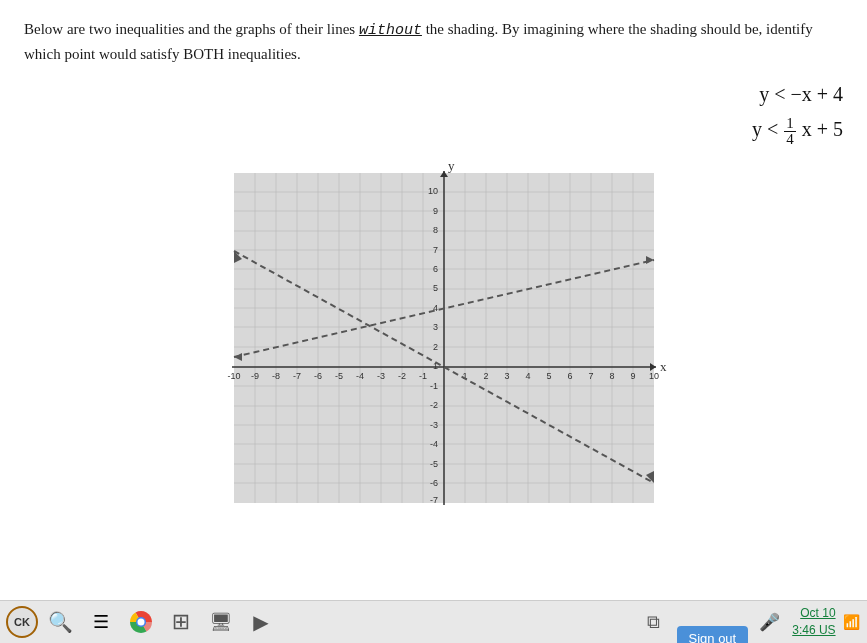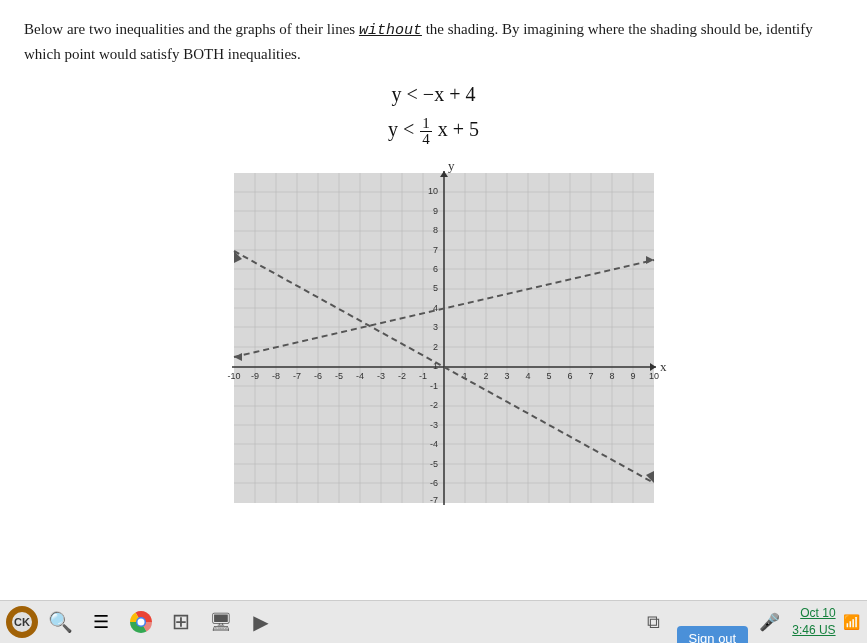"y < −x + 4" .equations-container { text-align: center -> right }
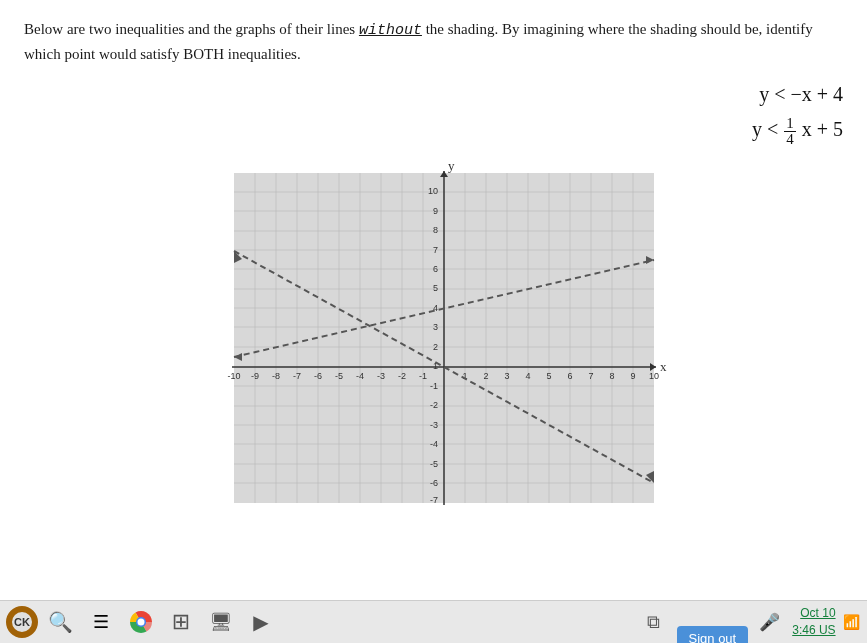"CK" div.taskbar-icon { border: 6px solid #a16207 -> 2px solid #a16207 }
